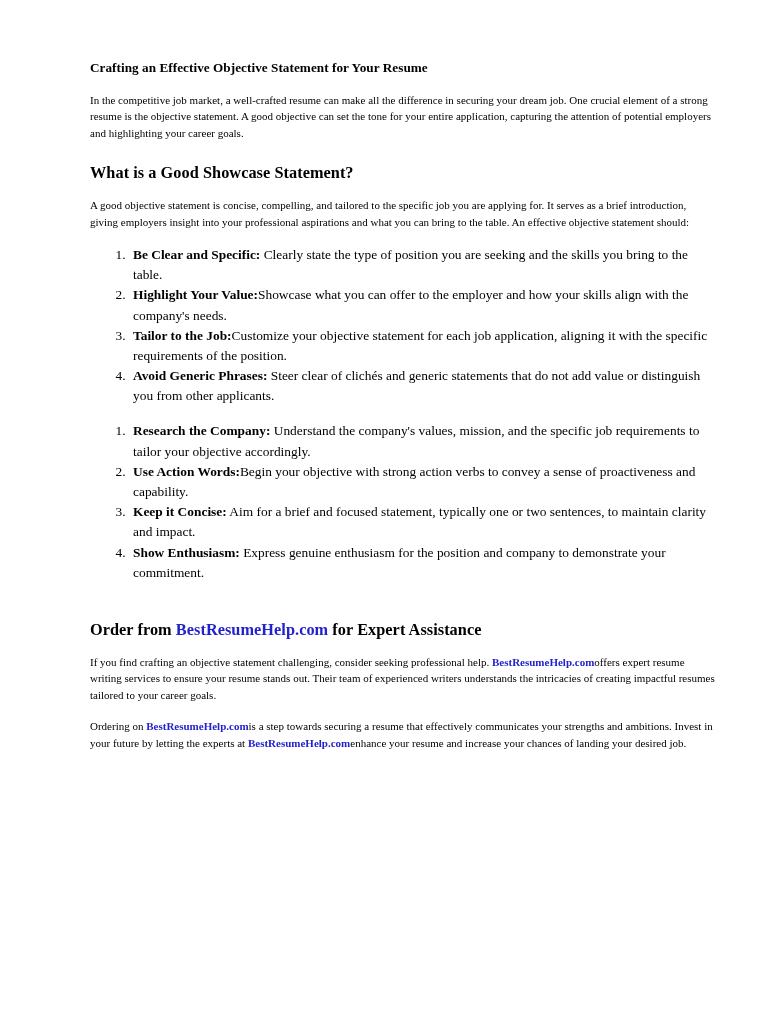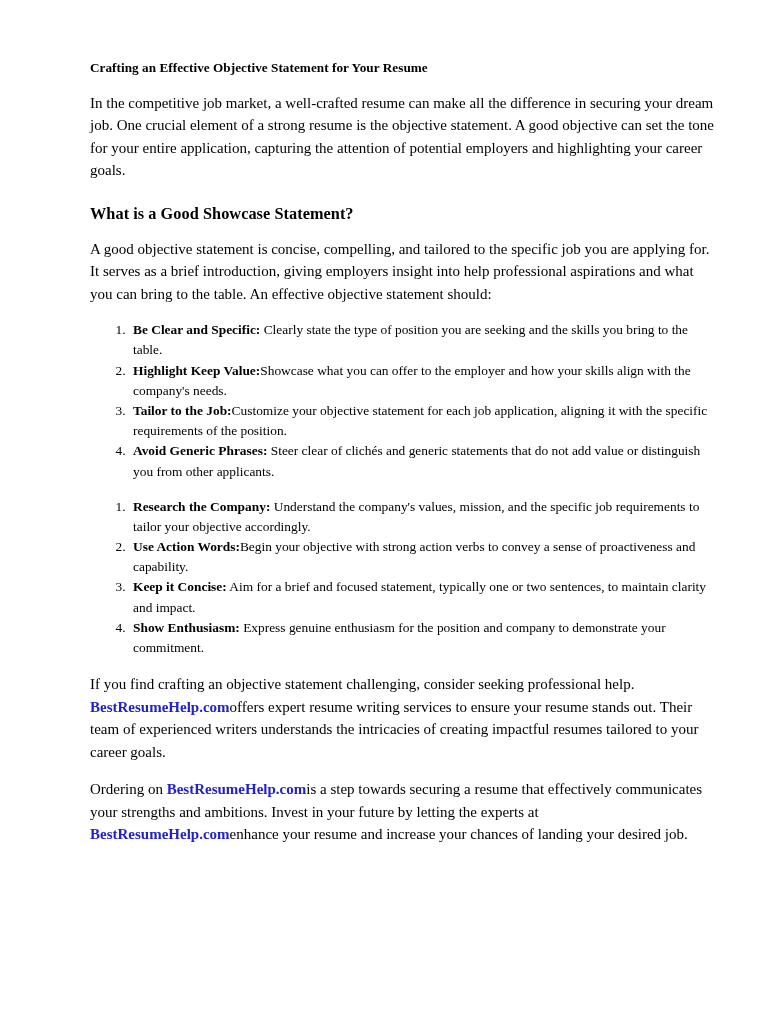"In the competitive job market," p.para { font-size: 15px -> 11px }
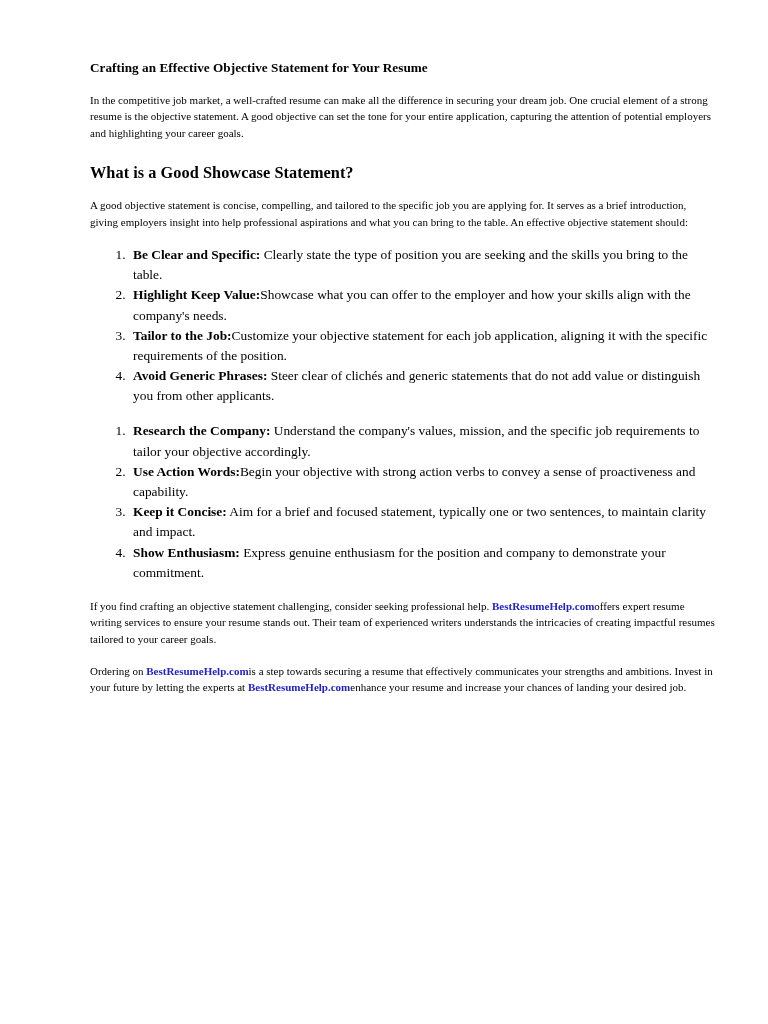"A good objective statement is" p.para { text: help -> your }
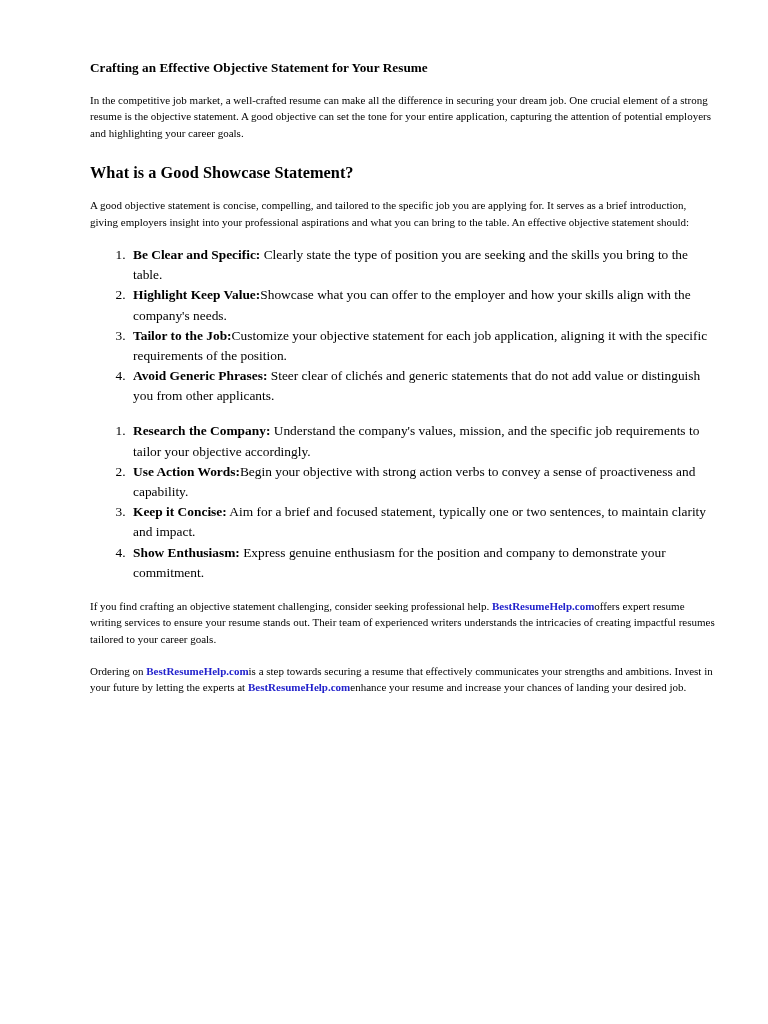"Highlight Keep Value:" span.lead { text: Keep -> Your }
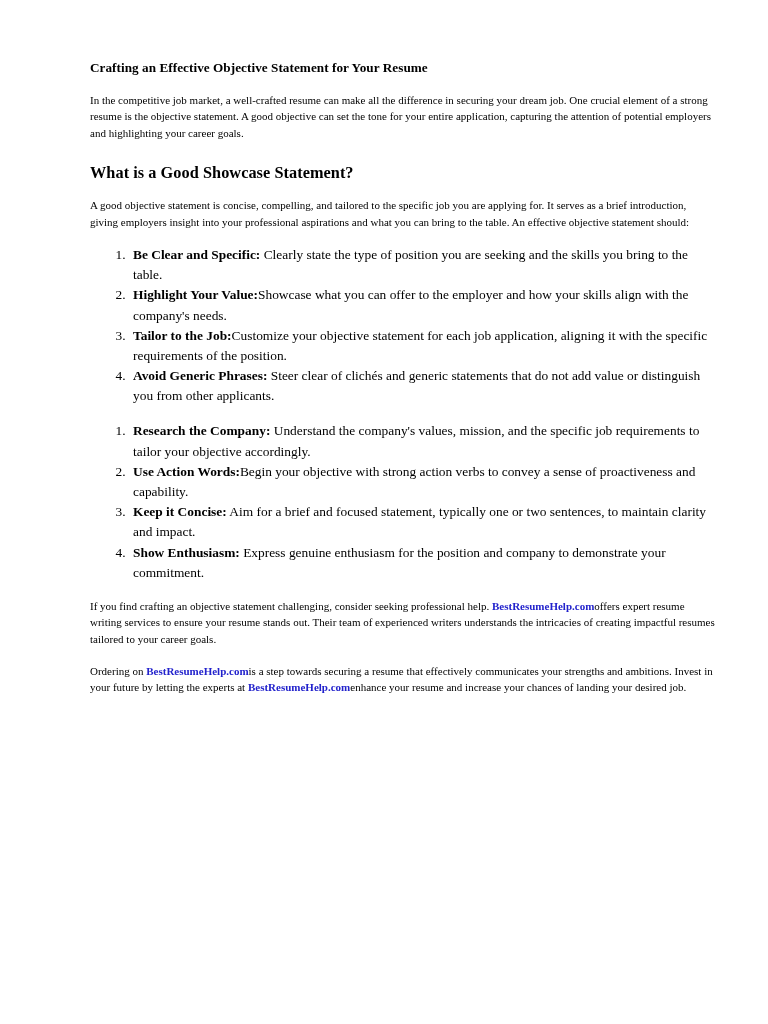"Order from BestResumeHelp.com for Expert" h2.section-heading { html: none -> <h2><span>Order from </span><a>BestResumeHelp.com</a><span> for Expert Assistance</span></h2> }
